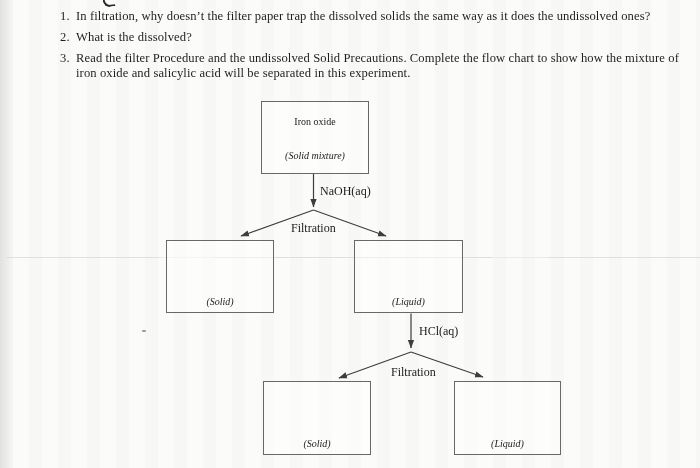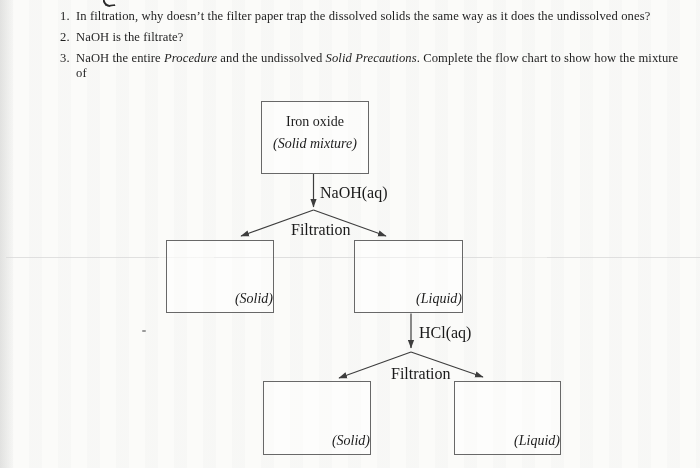"NaOH is the filtrate?" span.qtext { text: NaOH is the filtrate -> What is the dissolved }
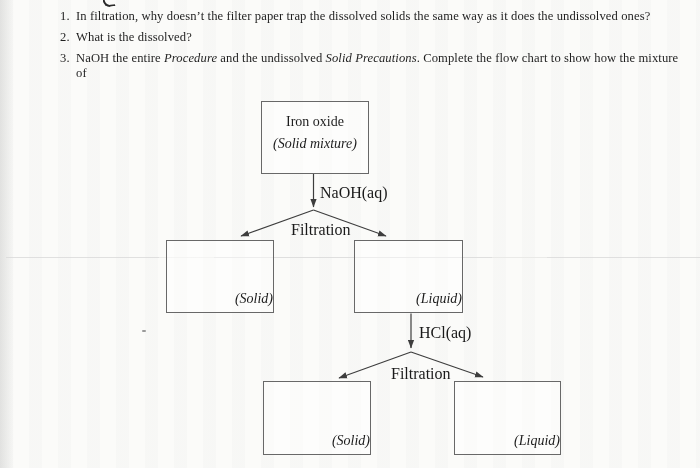"NaOH the entire" span { text: NaOH the entire -> Read the filter }
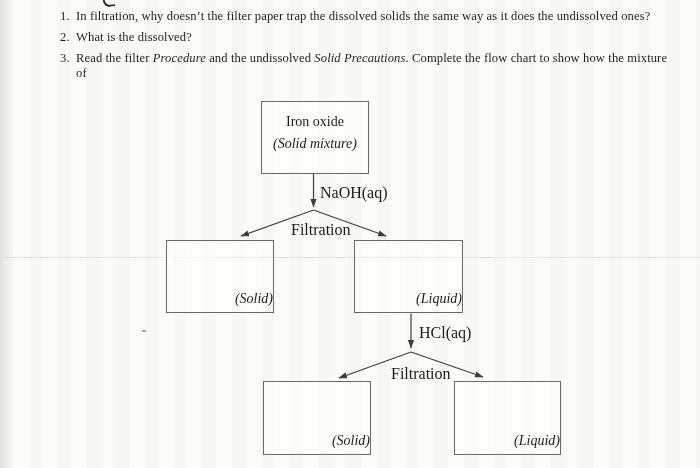"Procedure" .qtext .it { font-style: italic -> none }
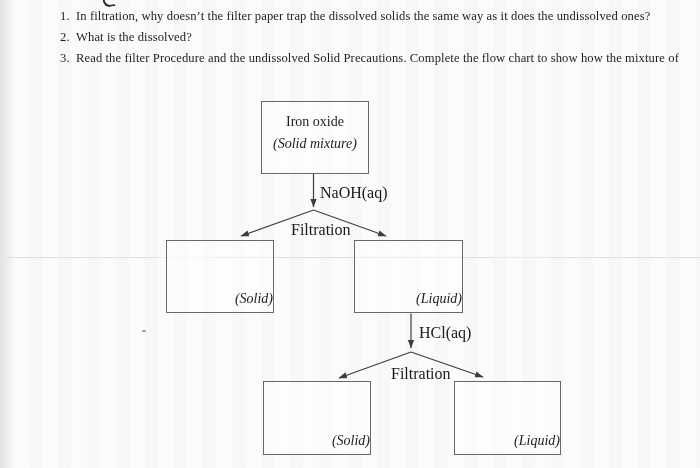"iron oxide and salicylic acid" span { html: none -> <span>iron oxide and salicylic acid will be separated in this experiment.</span> }
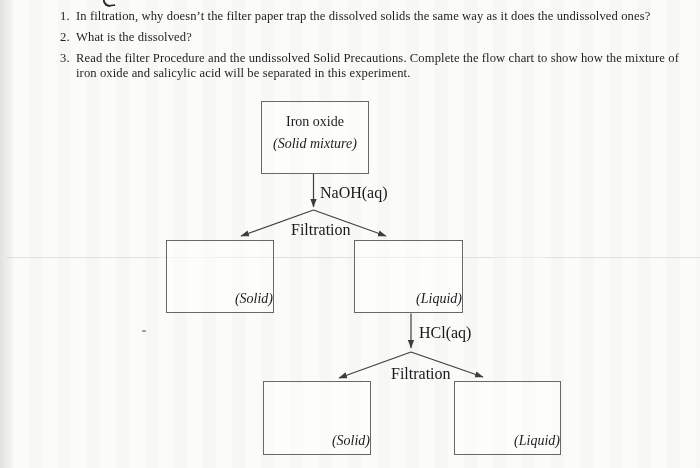"Iron oxide" .fc-box { font-size: 14px -> 10px }
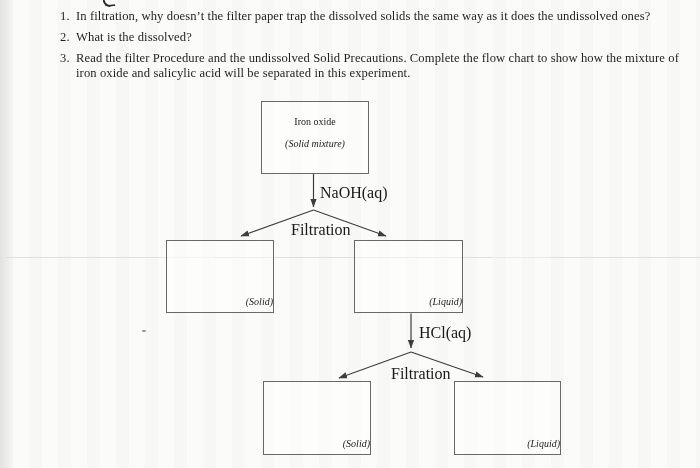"(Solid mixture)" .box-top .cap { margin-top: 8px -> 20px }
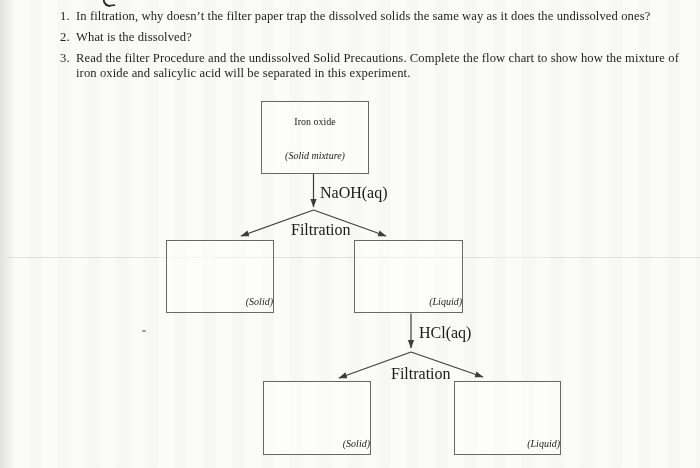"NaOH(aq)" .fc-label { font-size: 16px -> 12px }
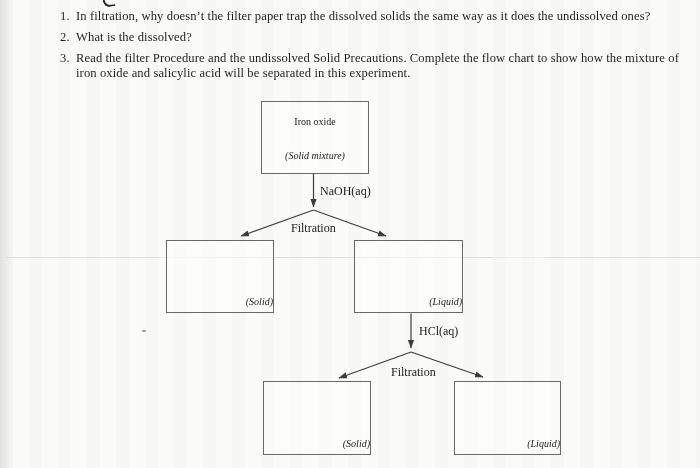"(Solid)" .fc-box .bottom-cap { text-align: right -> center }
